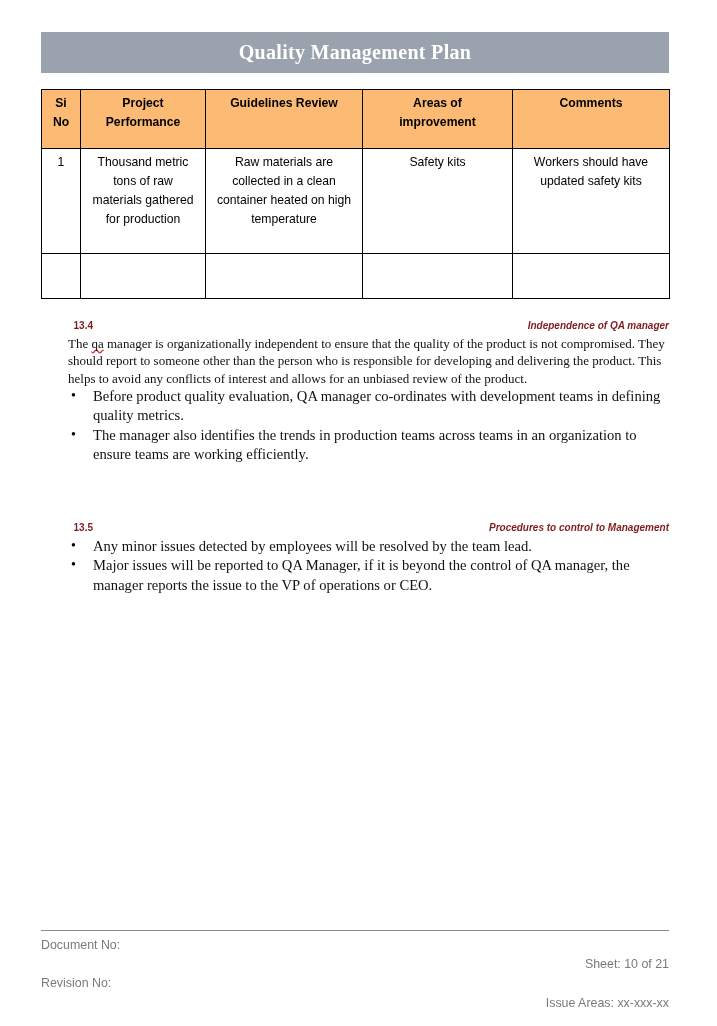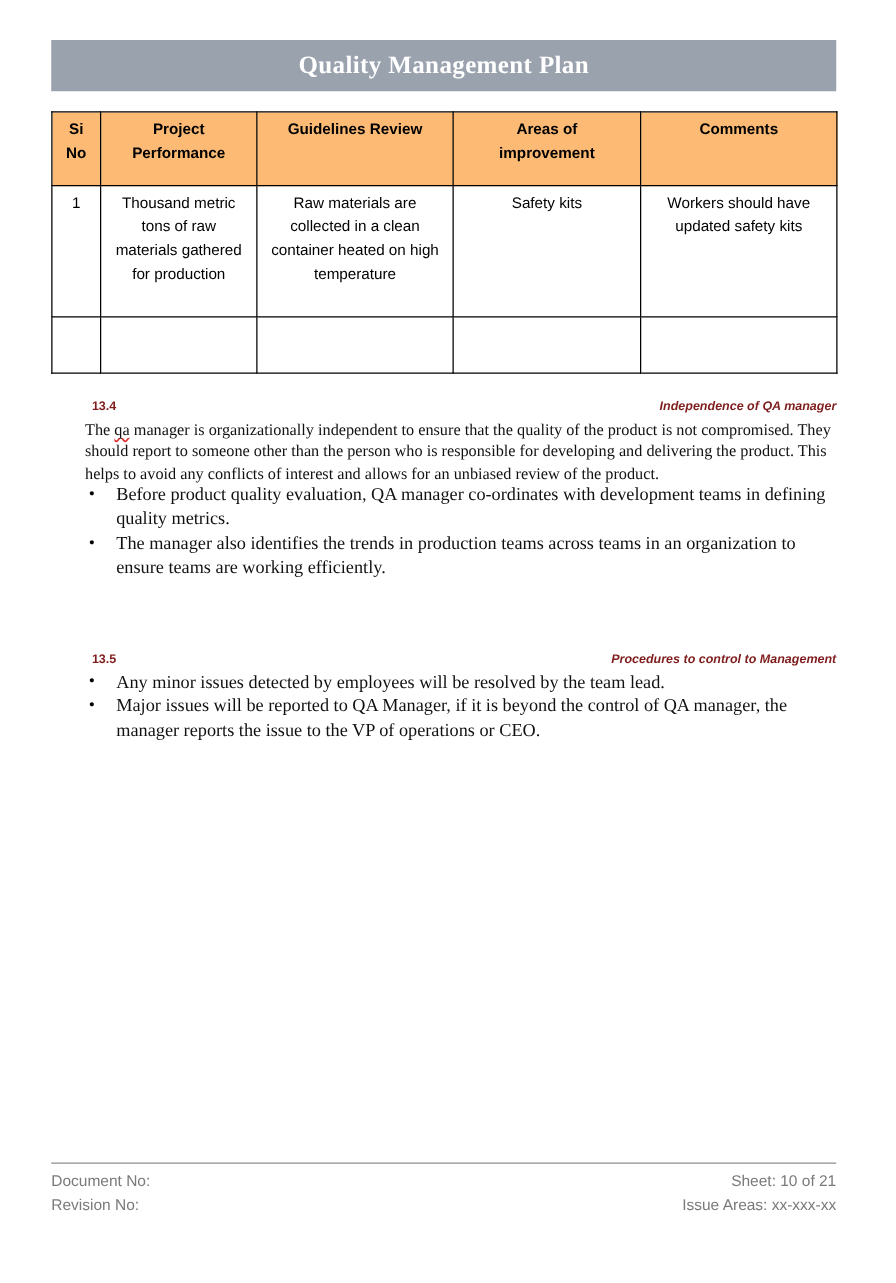"Document No:" .footer-row { flex-direction: none -> column }
